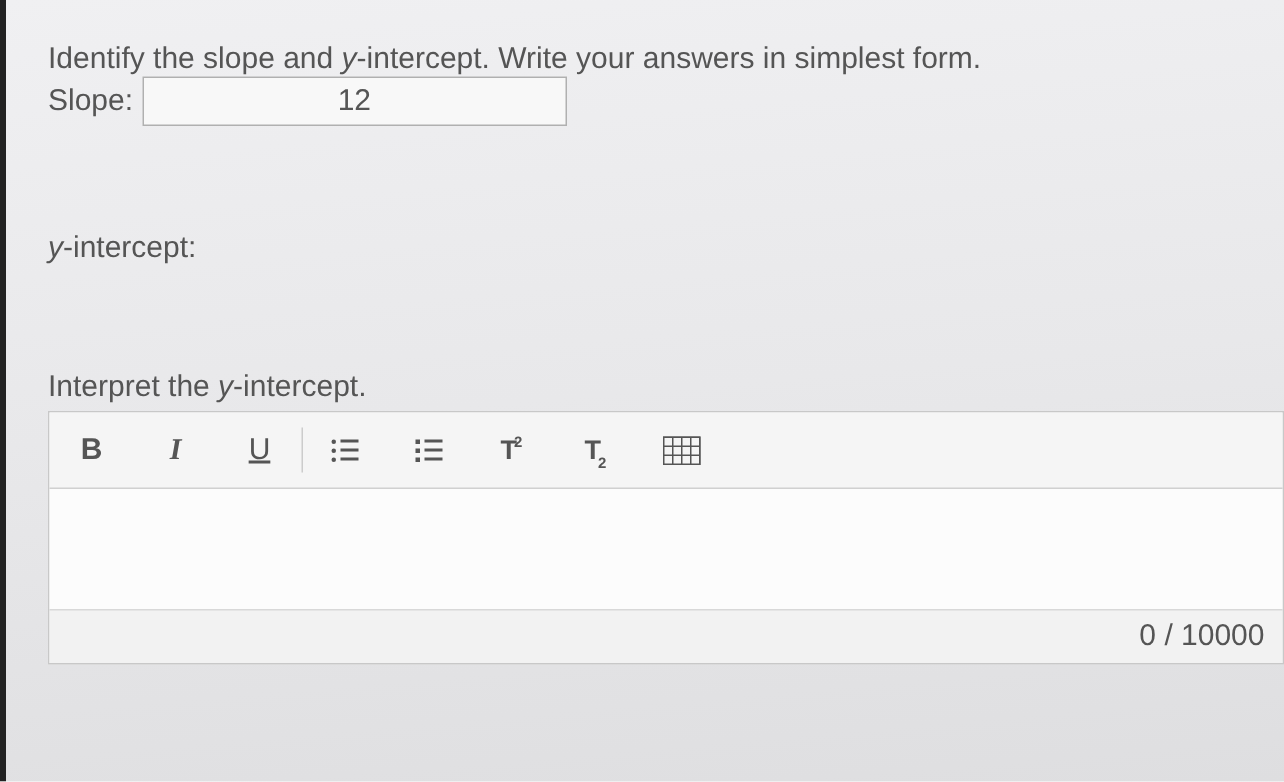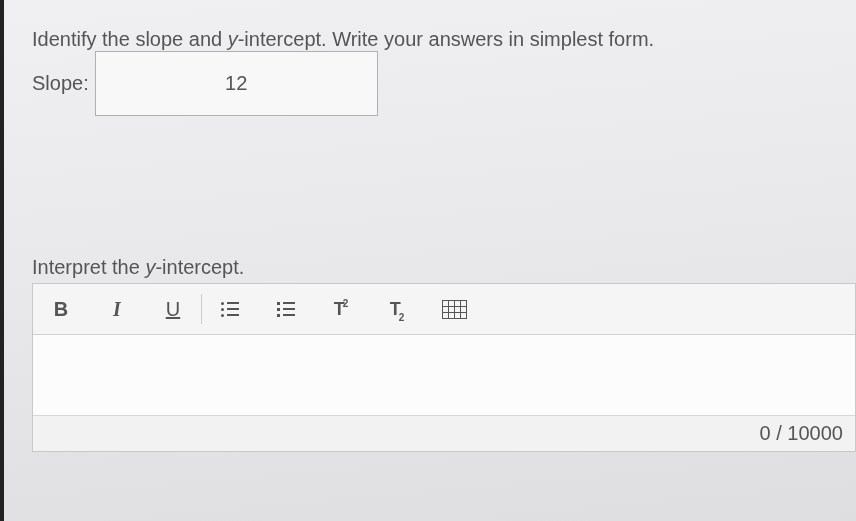"12" .field-input { padding: 20px 8px -> 4px 8px }
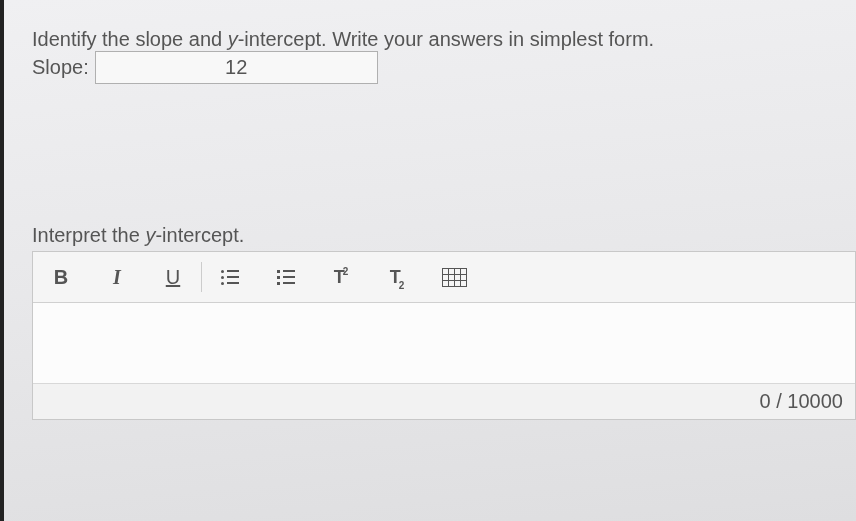"y-intercept:" span.field-label { html: none -> <span> <span>y</span><span>-intercept:</span> </span> }
